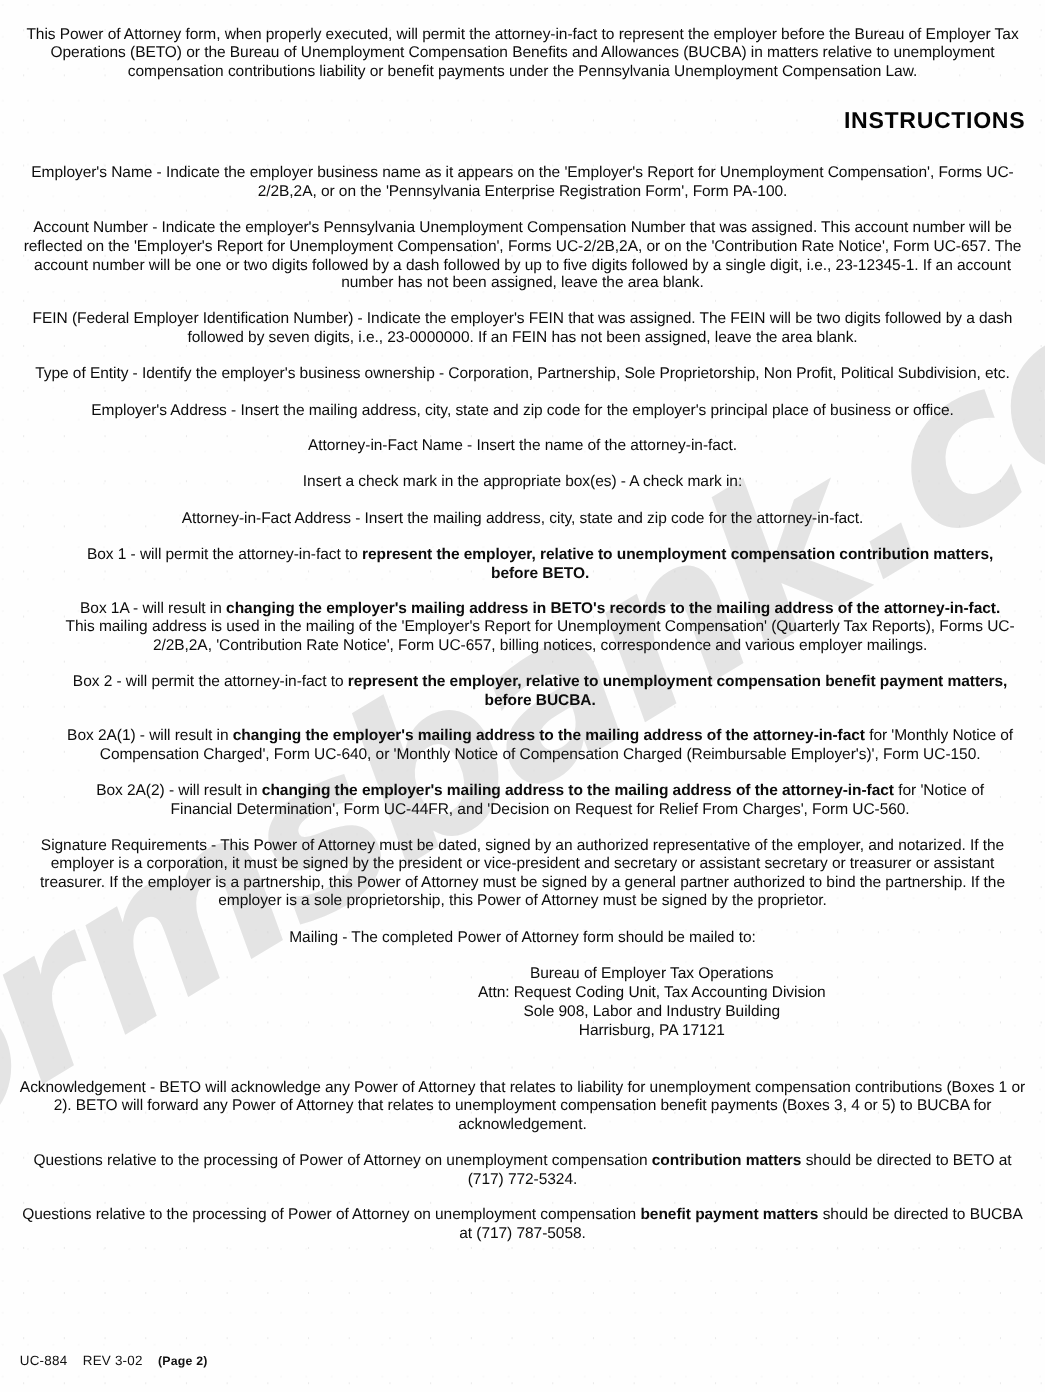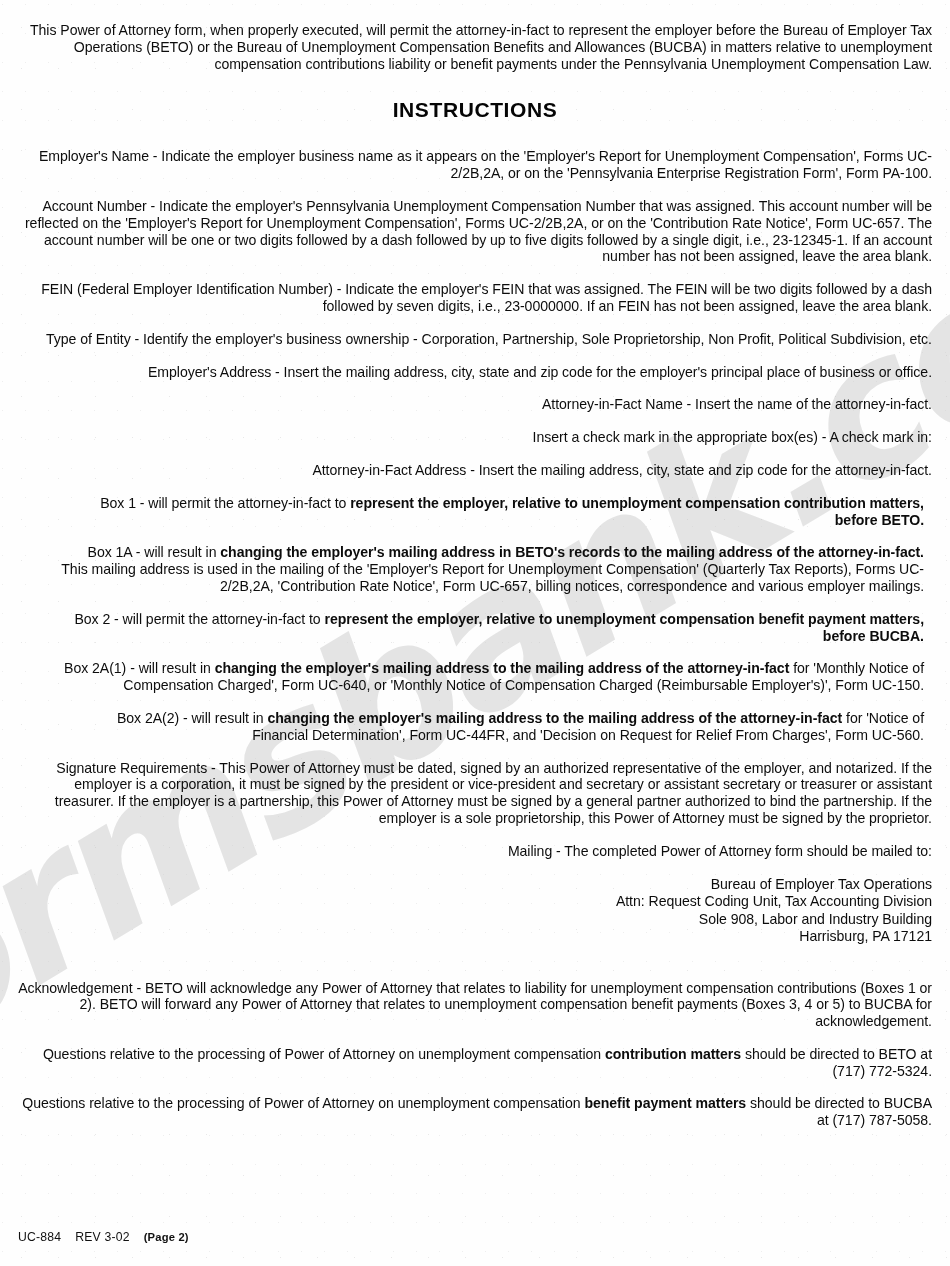"This Power of Attorney form," p.body { text-align: right -> center }
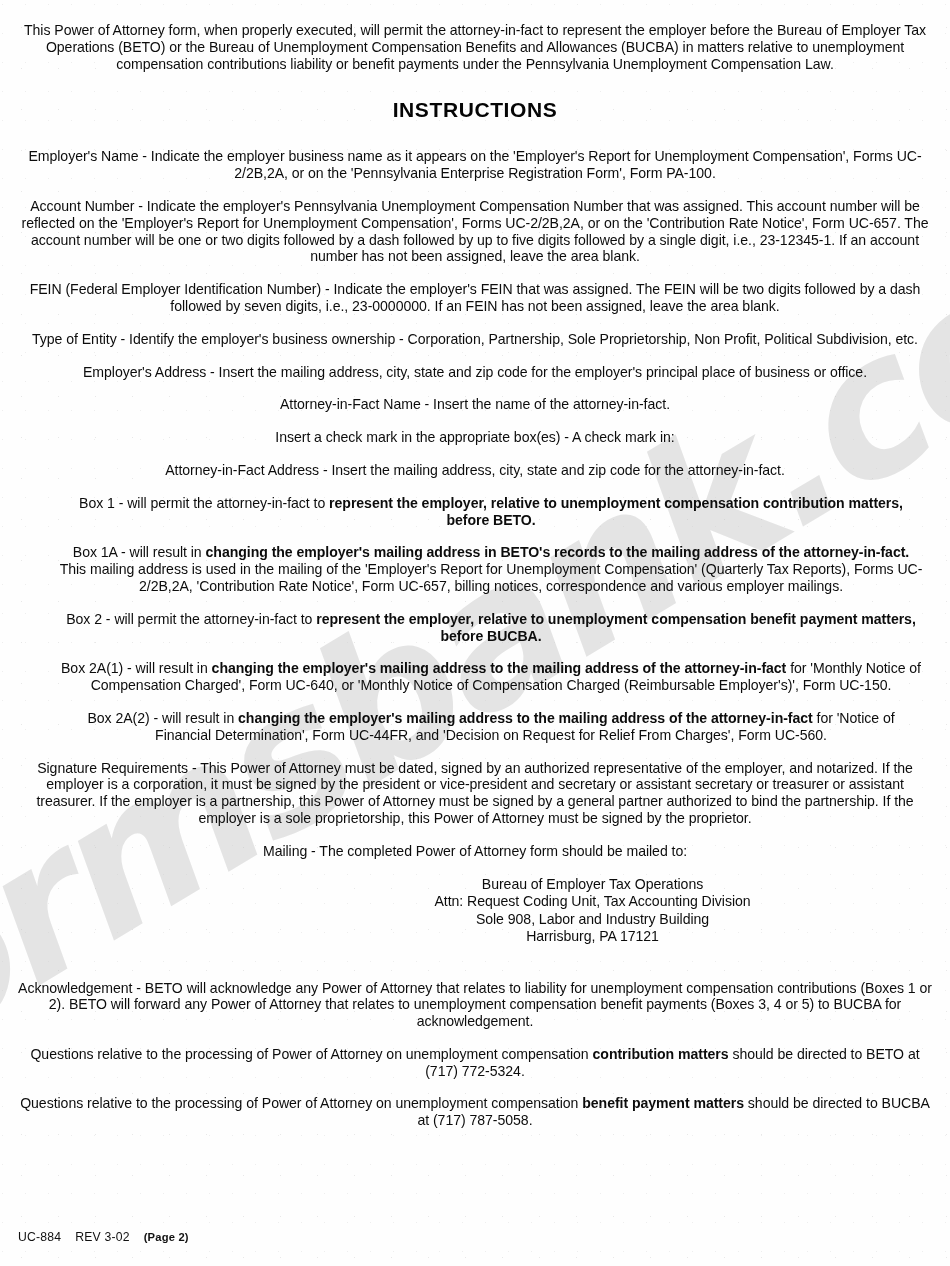"INSTRUCTIONS" h1.instructions { text-align: center -> right }
